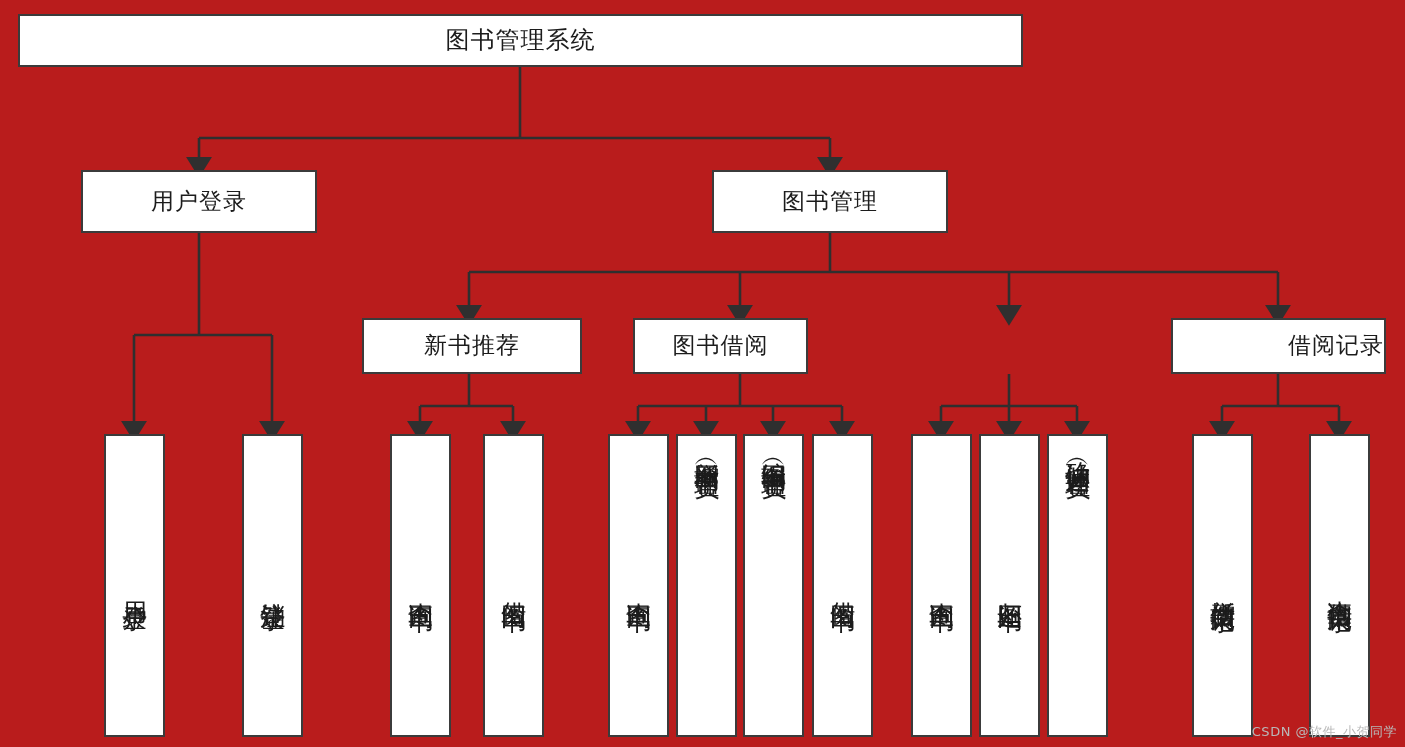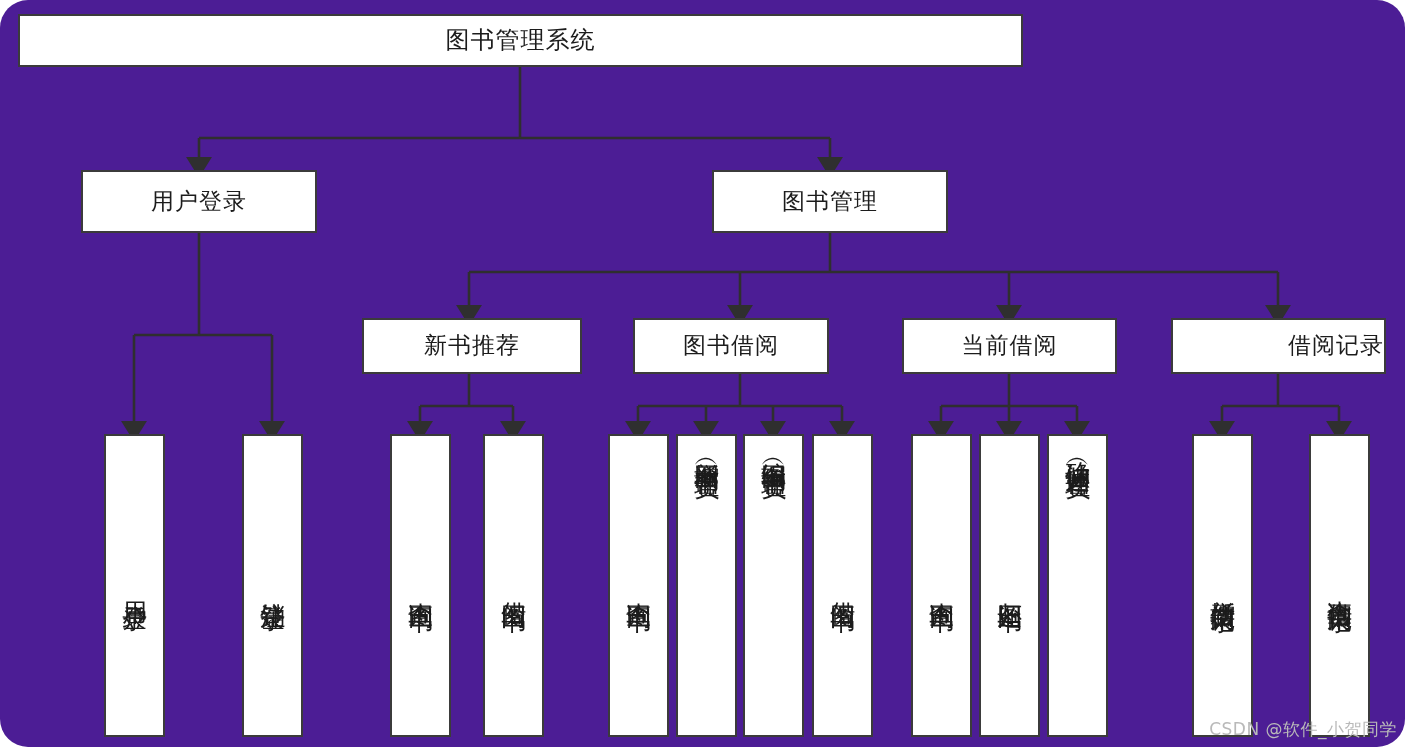"图书管理系统" #diagram-root { background: #4c1d95 -> #b91c1c; border-radius: 28px -> none }
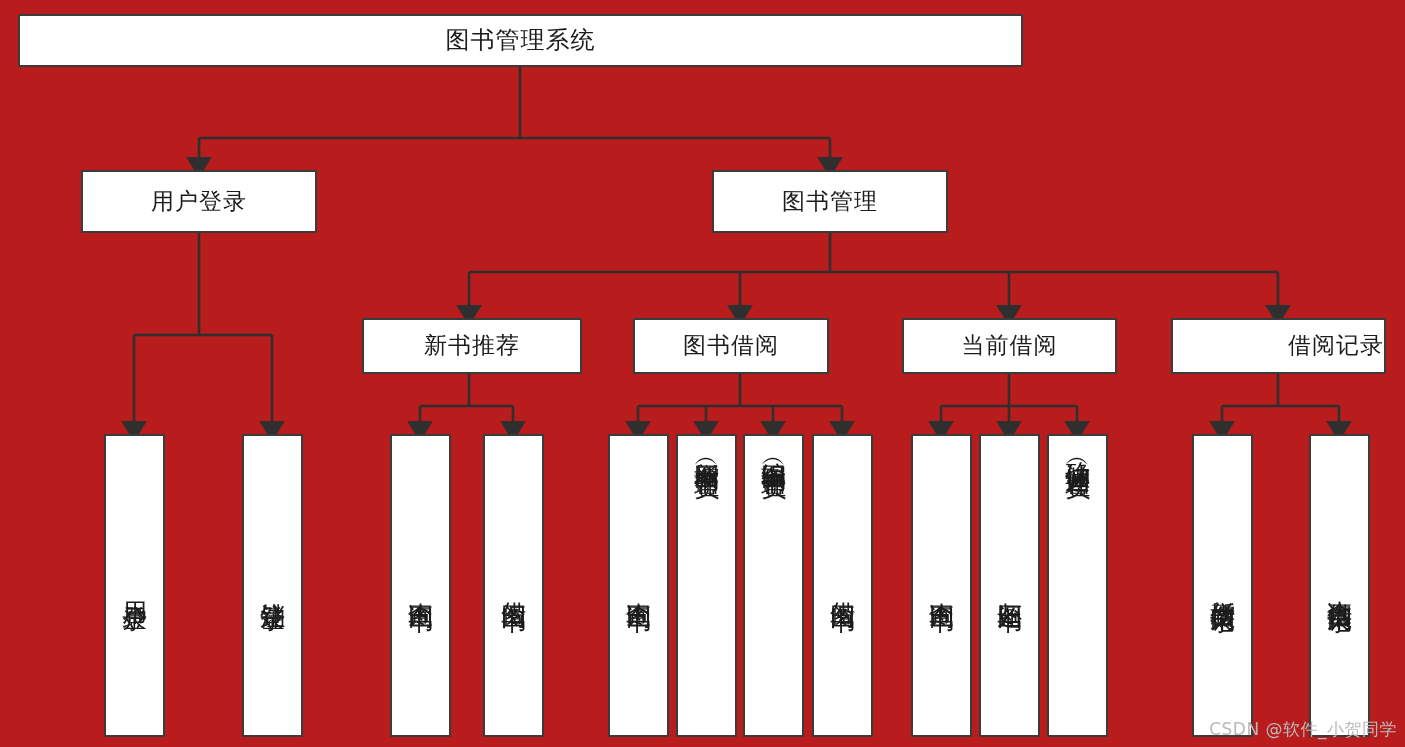"图书借阅" div.node { width: 196px -> 175px }
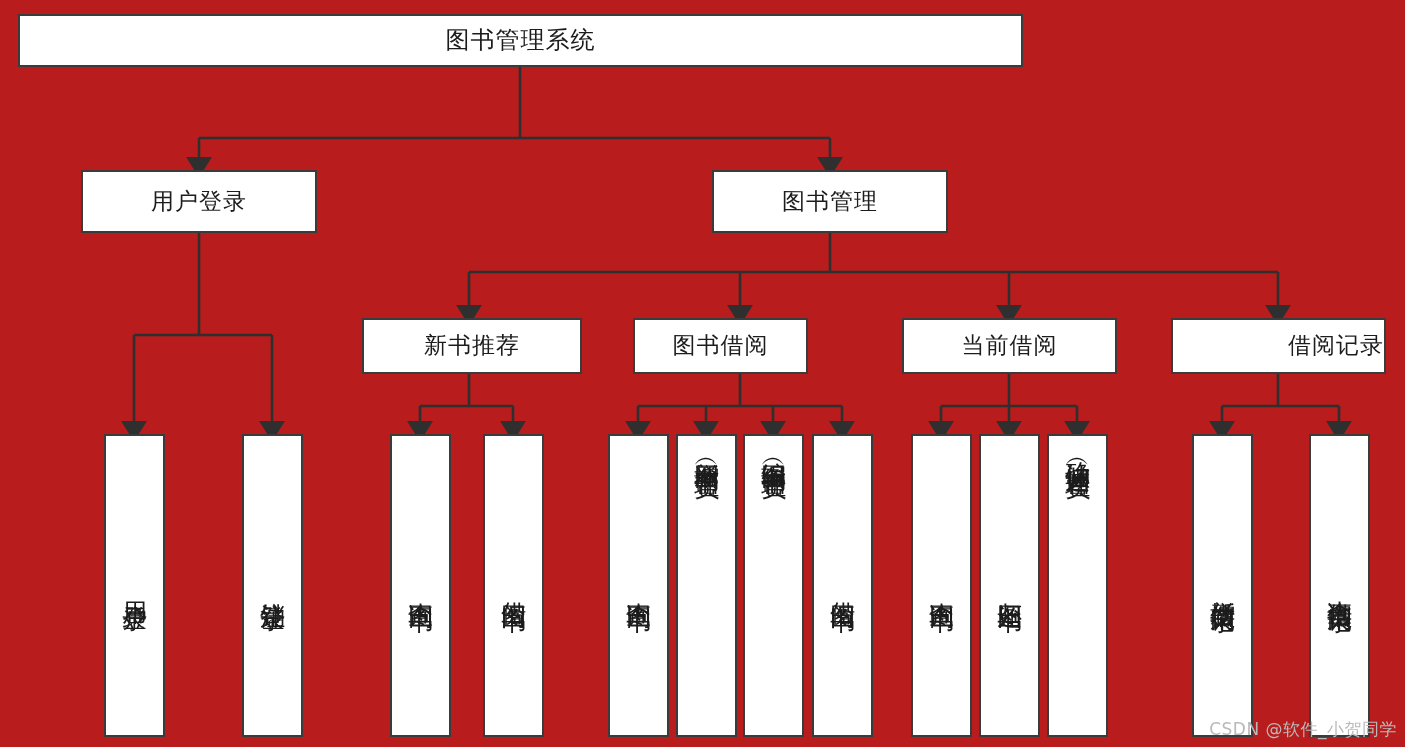"当前借阅" div.node { html: <div> <span>当前借阅</span> </div> -> none }
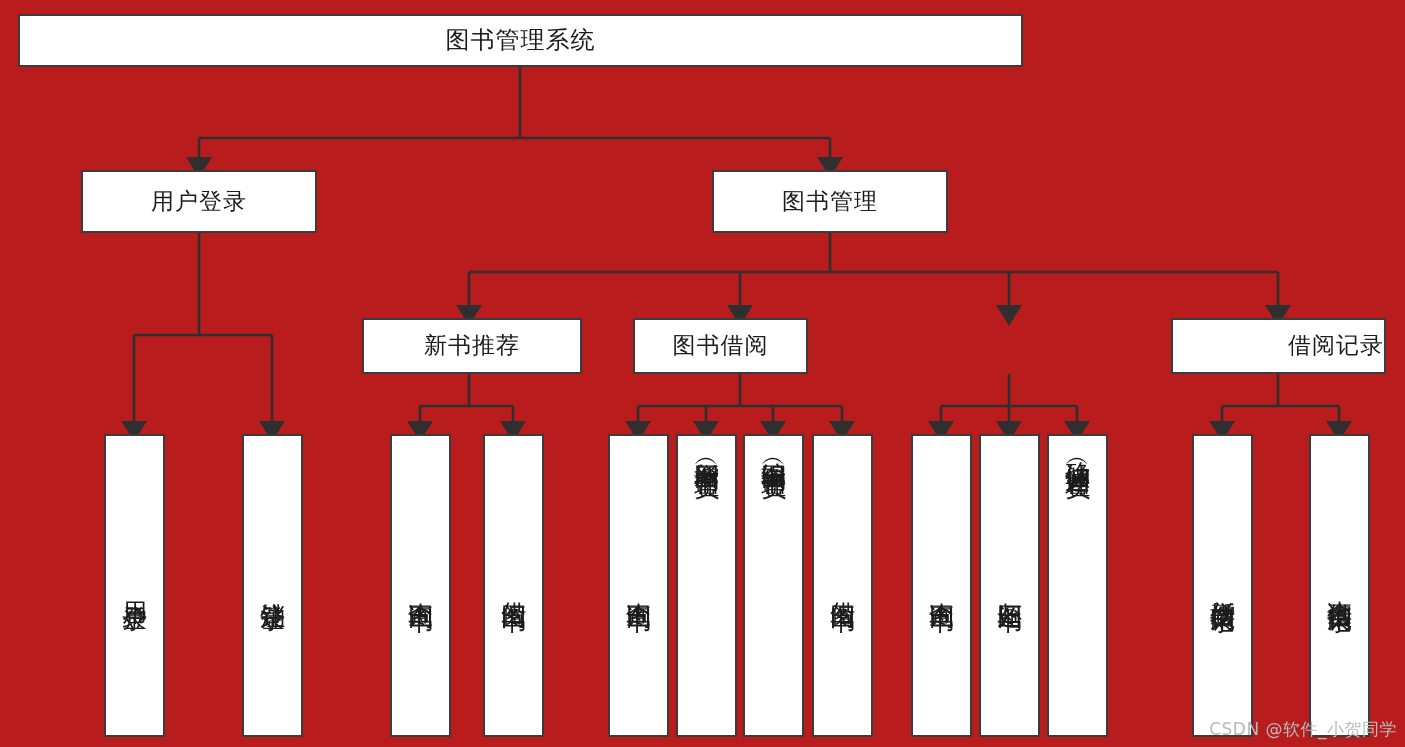"CSDN @软件_小贺同学" .watermark { font-size: 17px -> 13px }
